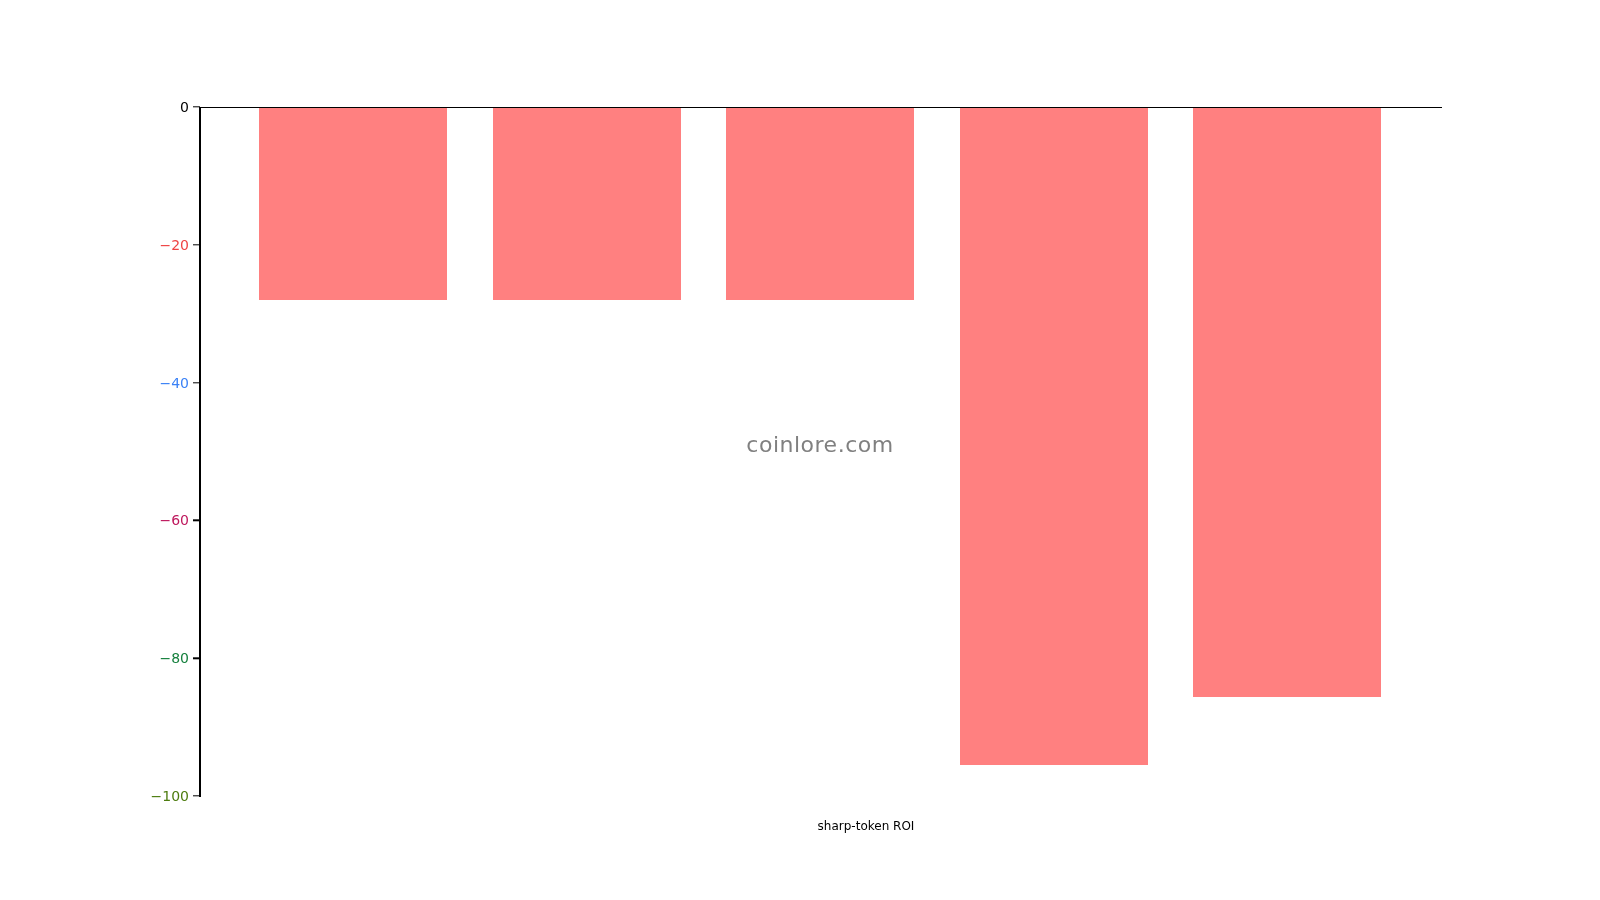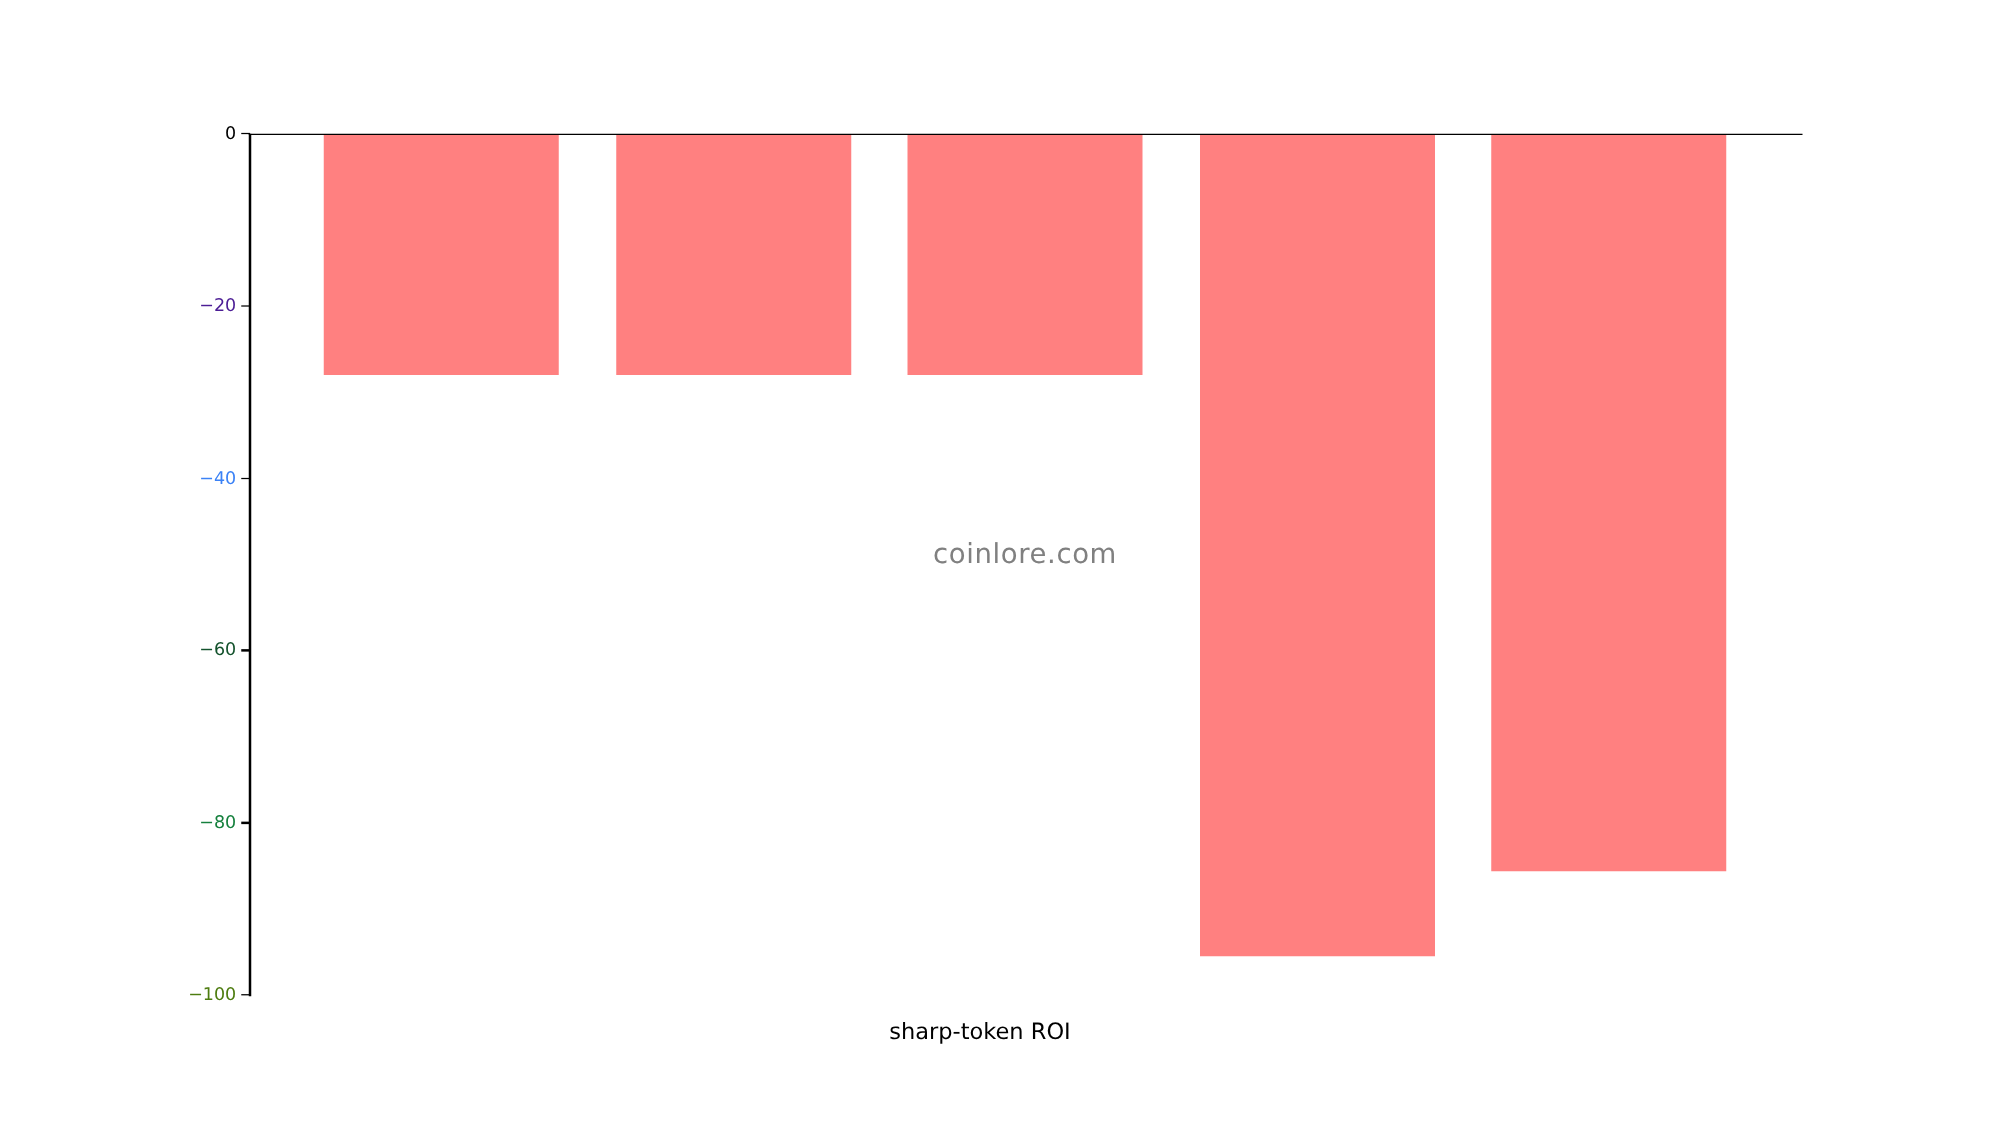"−20" div.ytick-label { color: #4c1d95 -> #ef4444 }
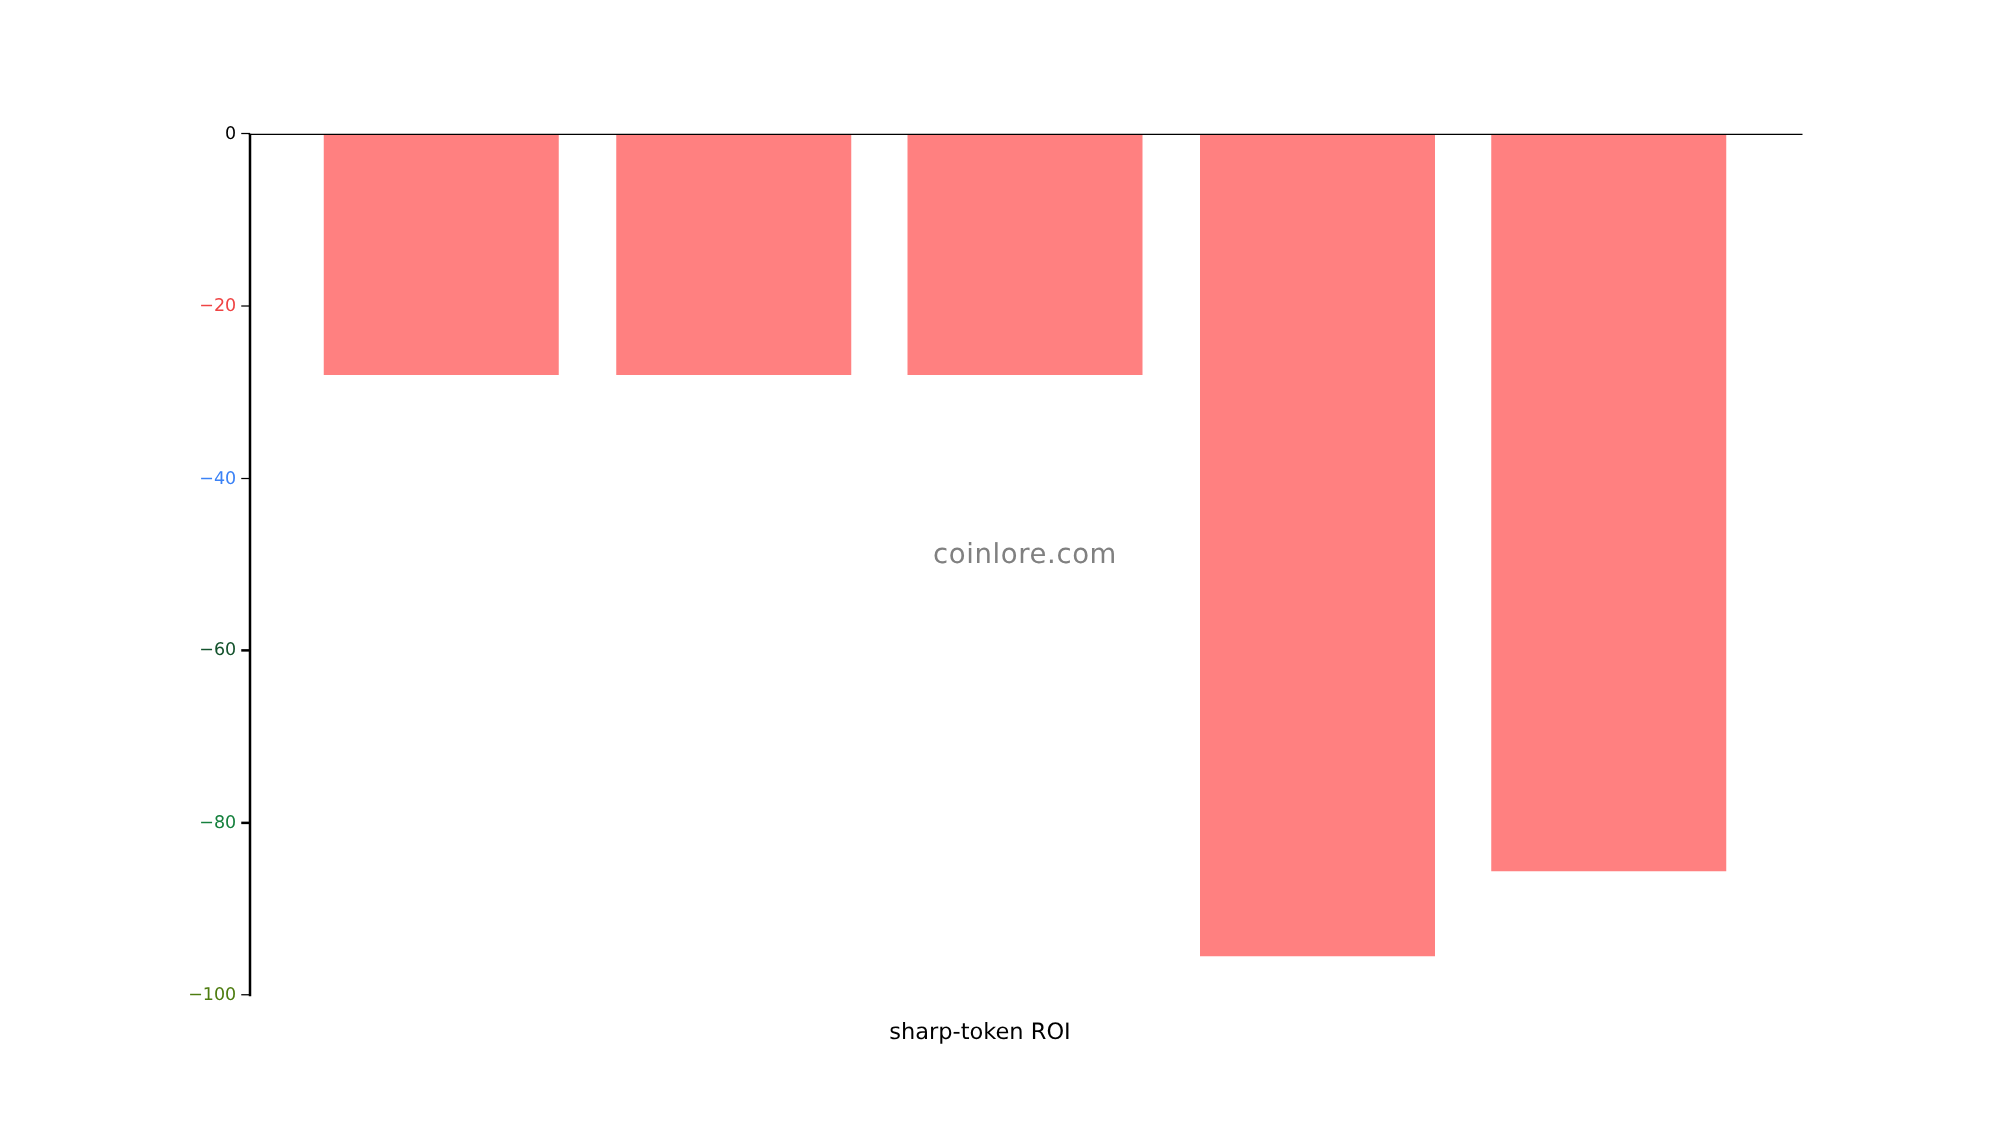"−60" div.ytick-label { color: #14532d -> #be185d }
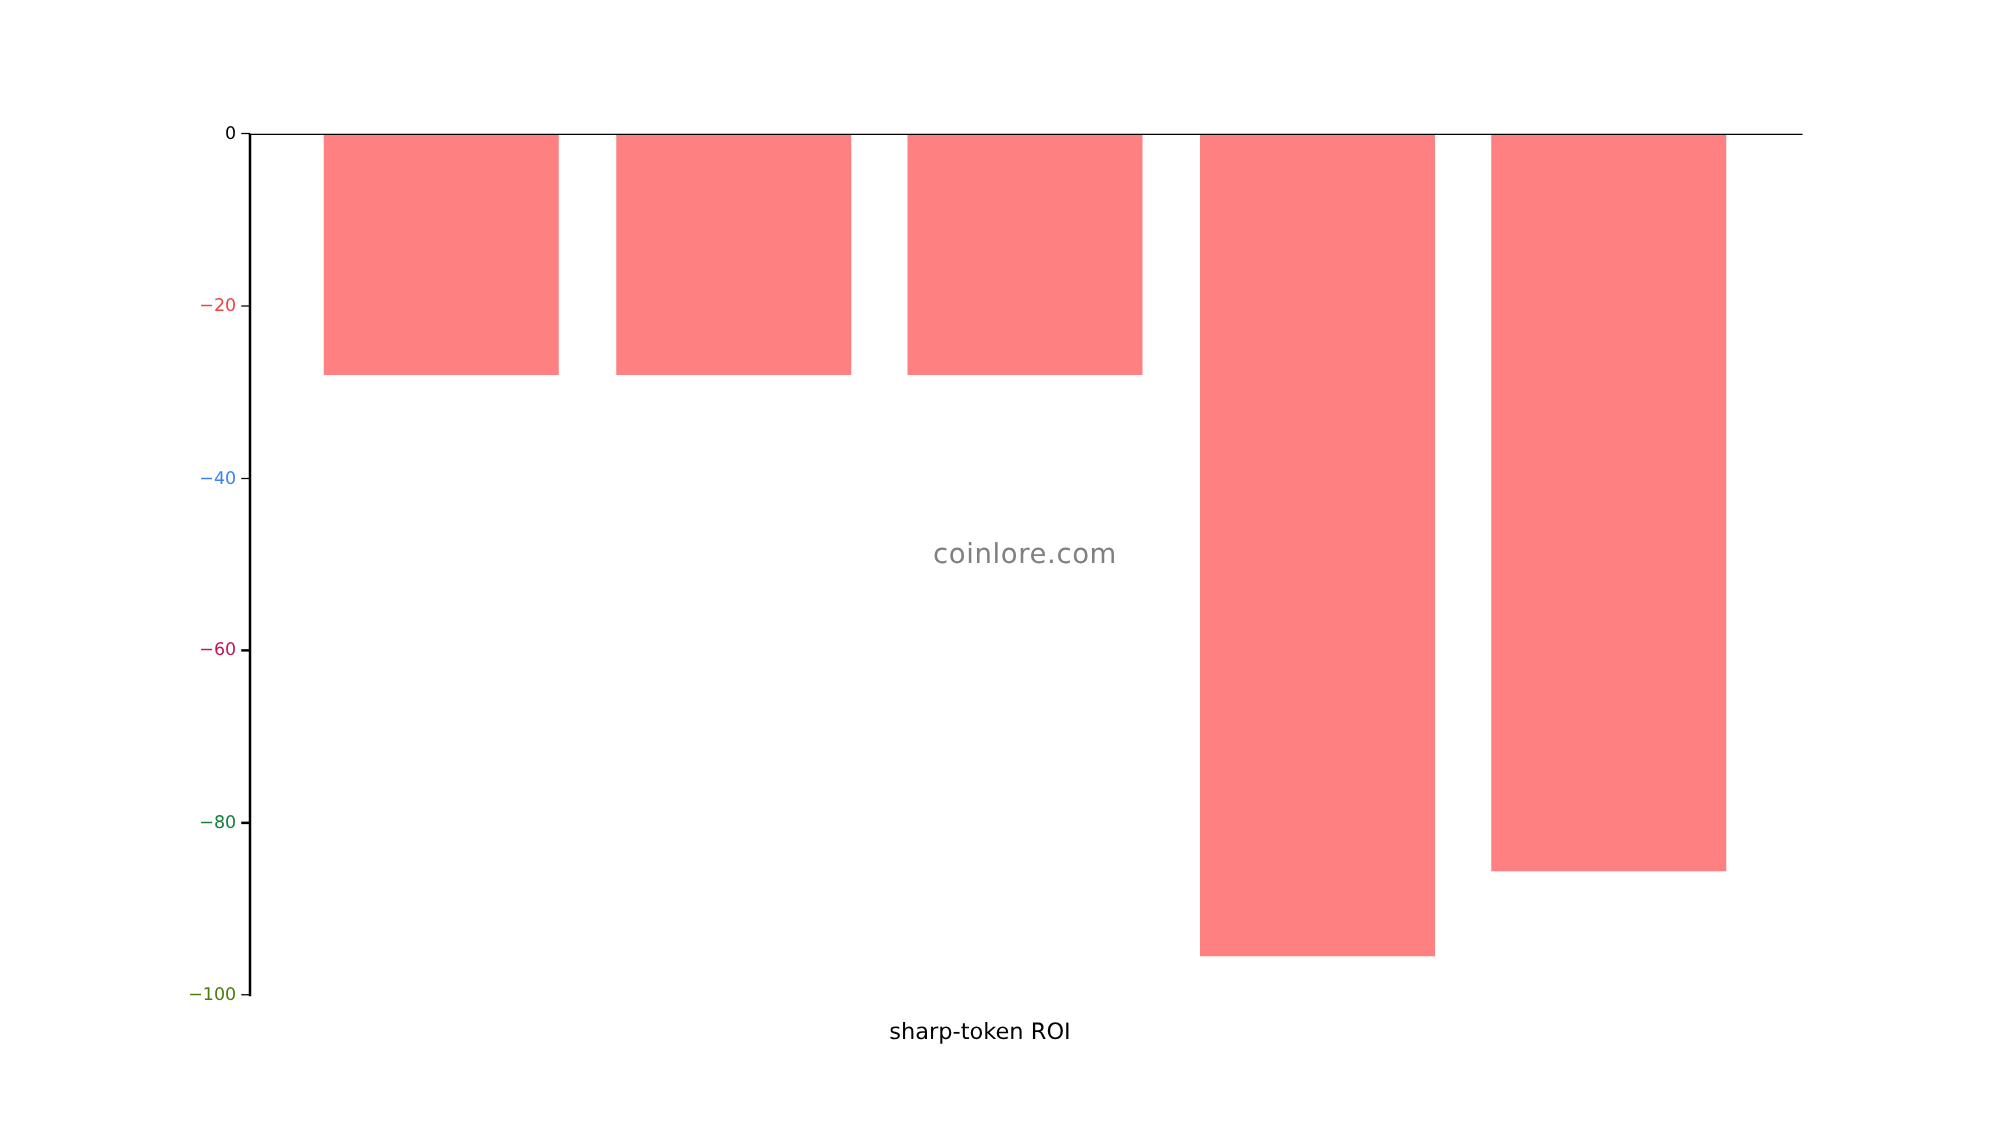"sharp-token ROI" .xlabel { font-size: 18px -> 12px; left: 784px -> 866px }
